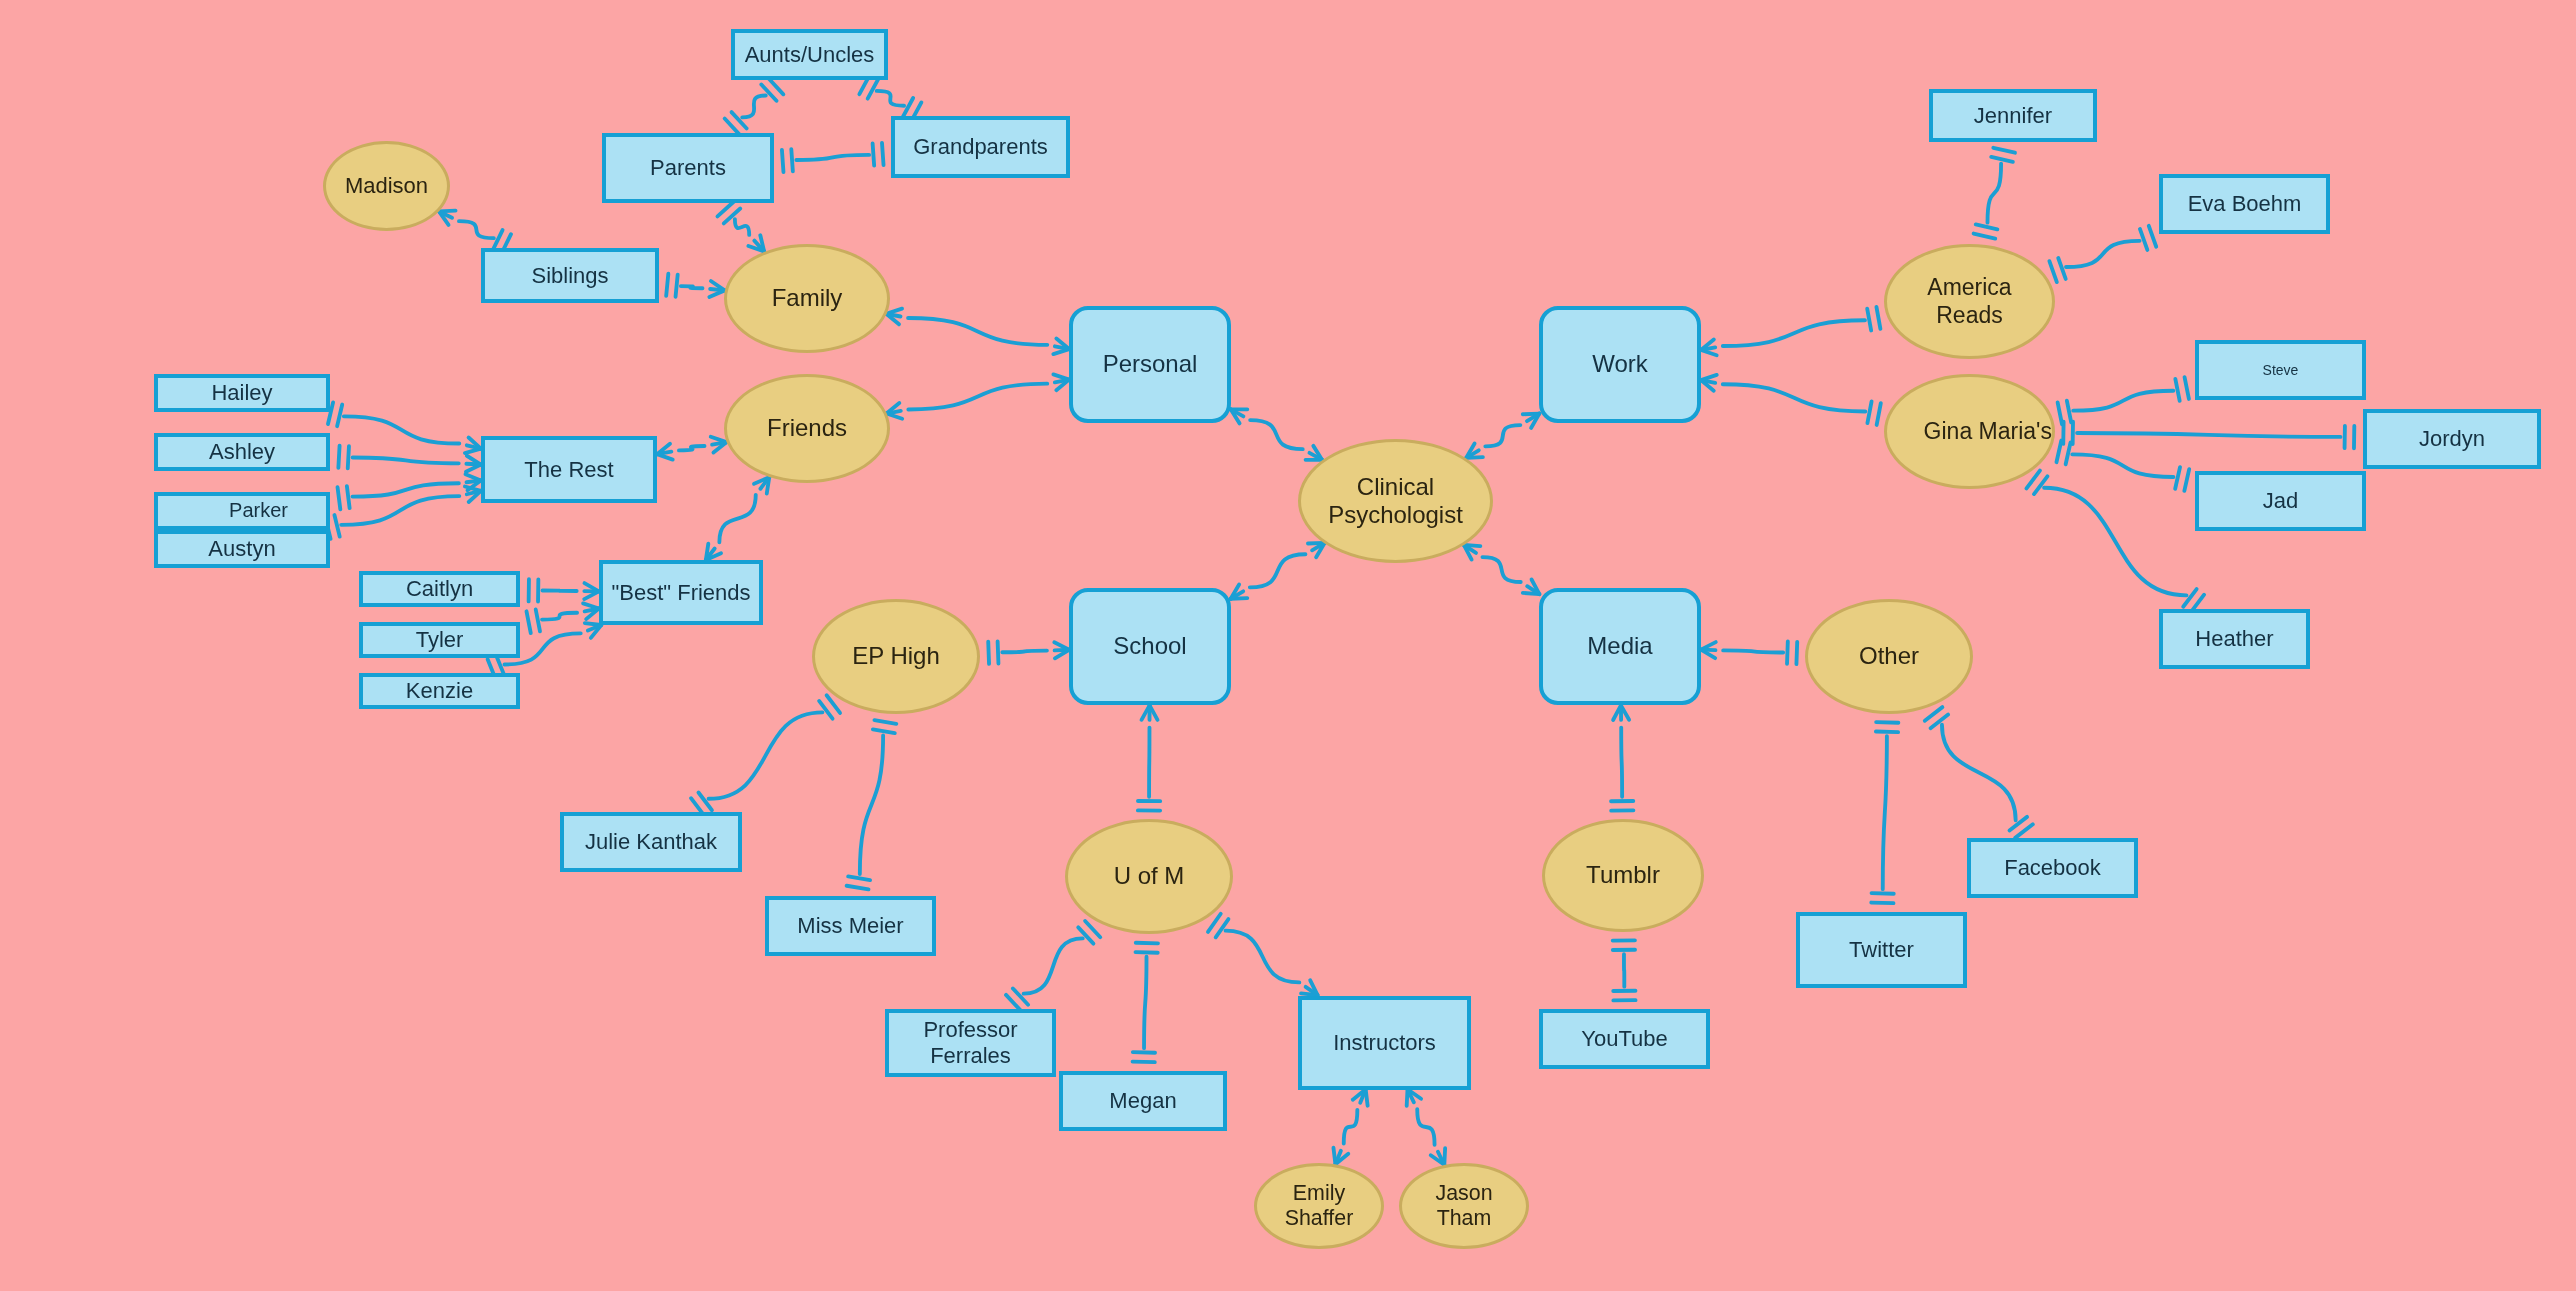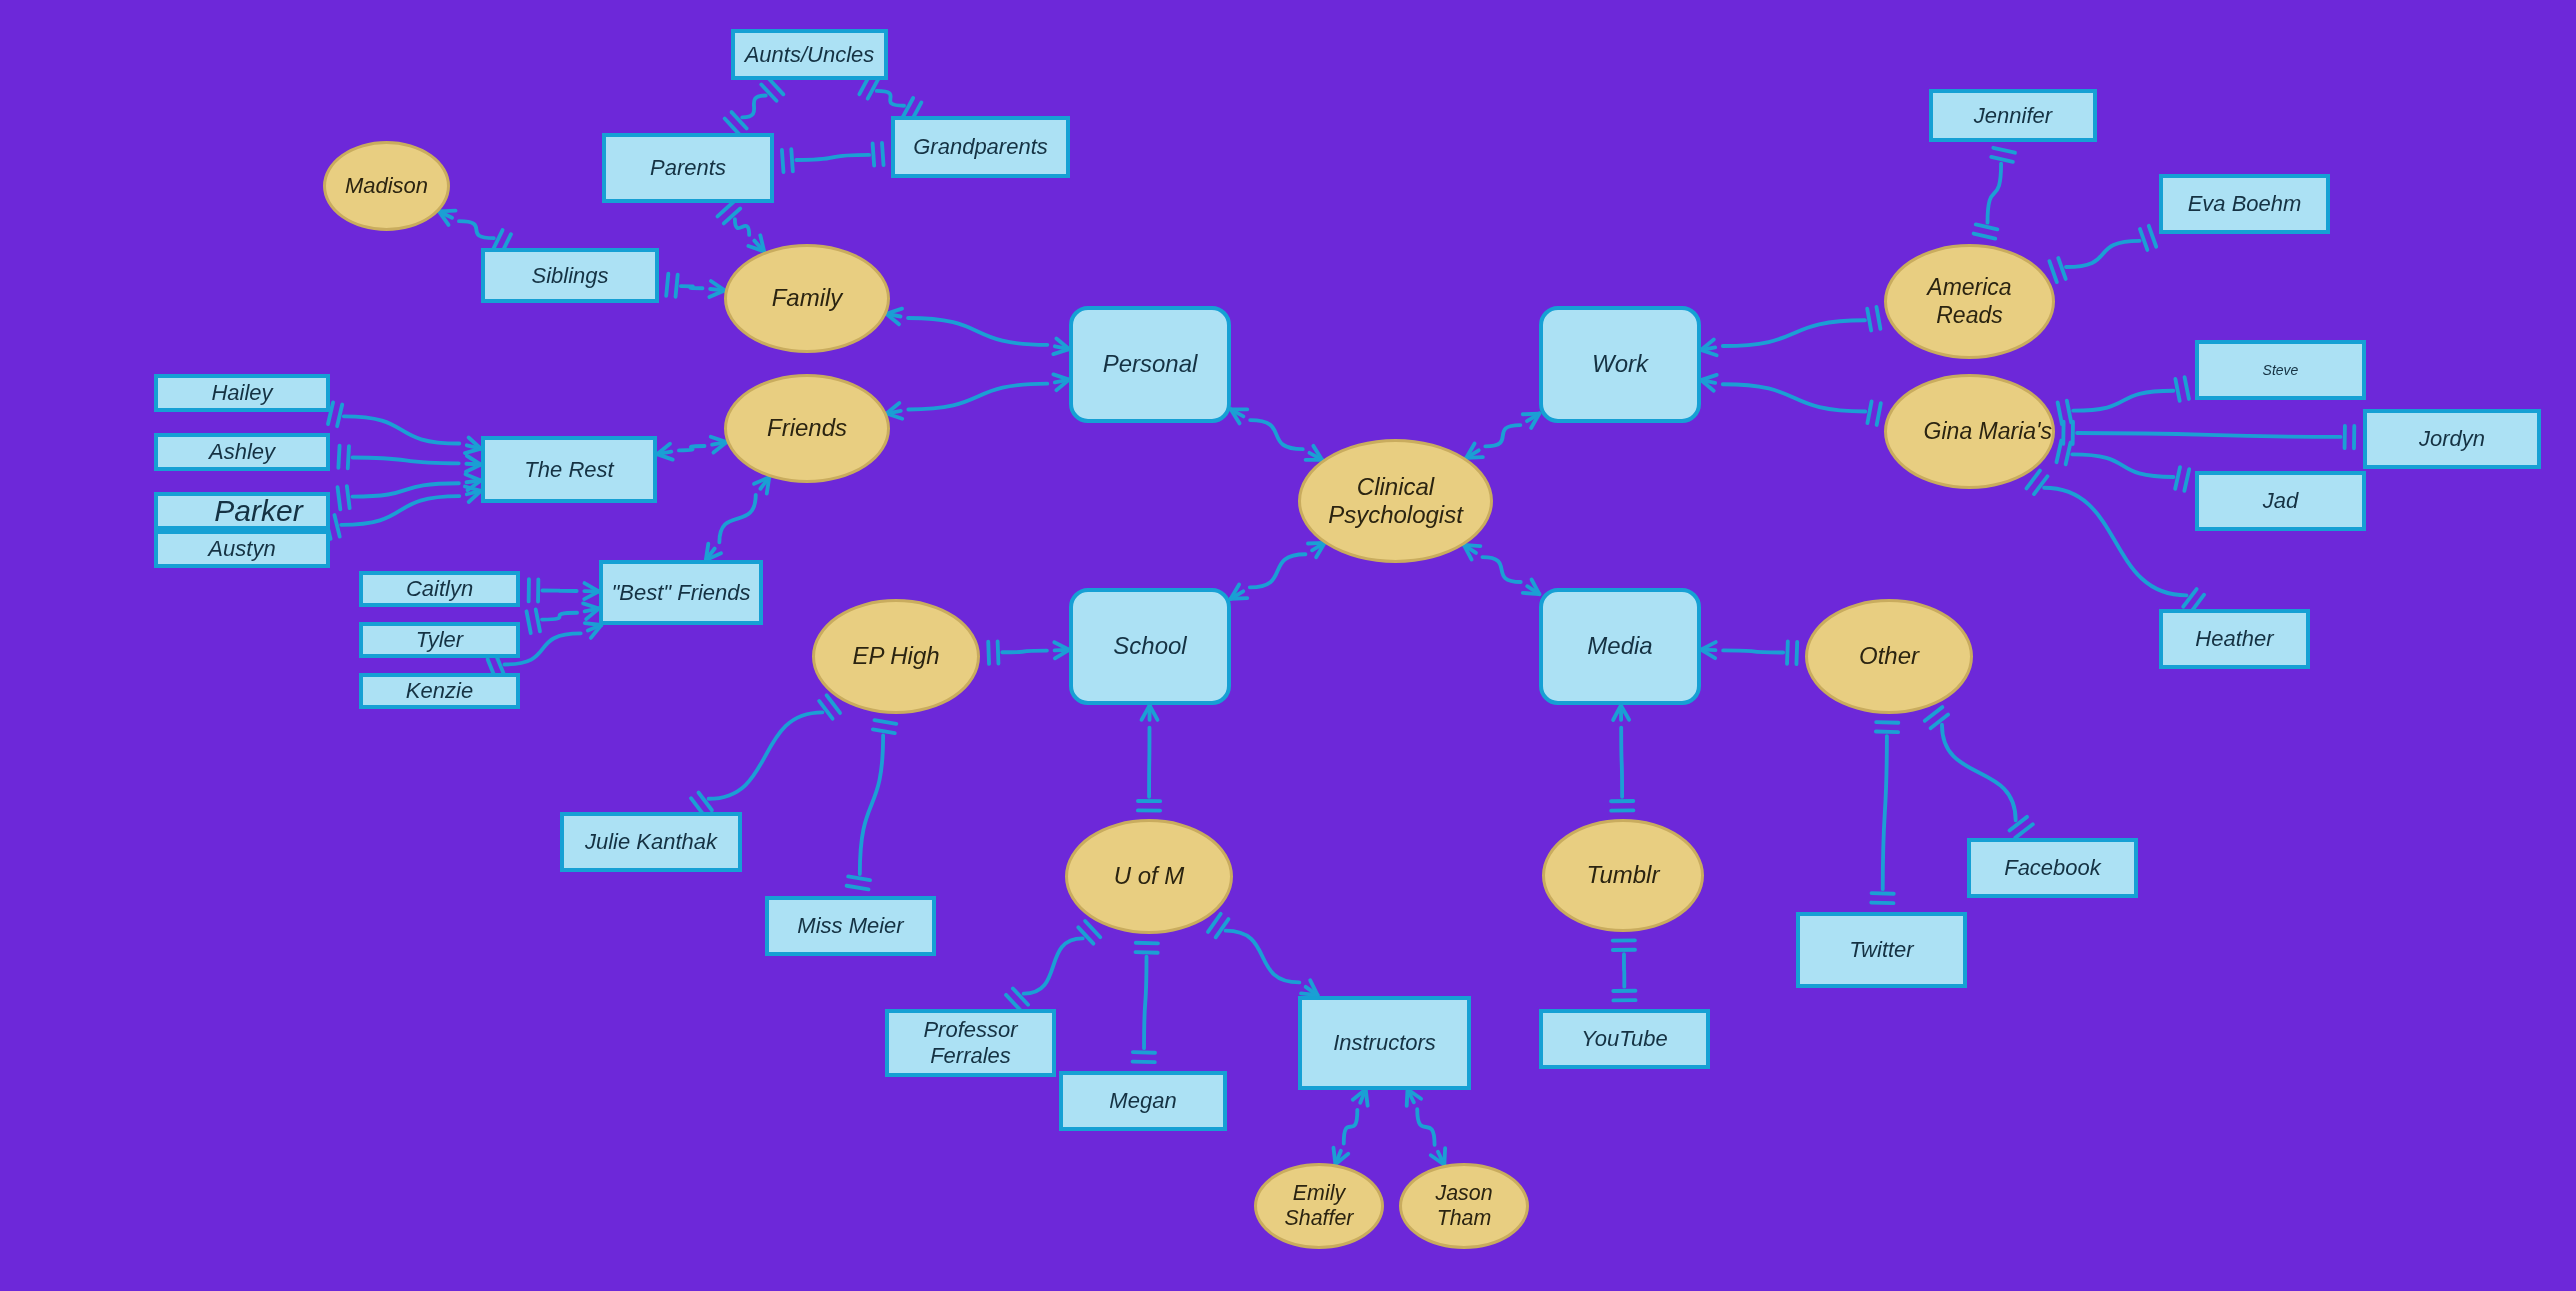"Aunts/Uncles" #canvas { background: #6d28d9 -> #fca5a5; font-style: italic -> none }
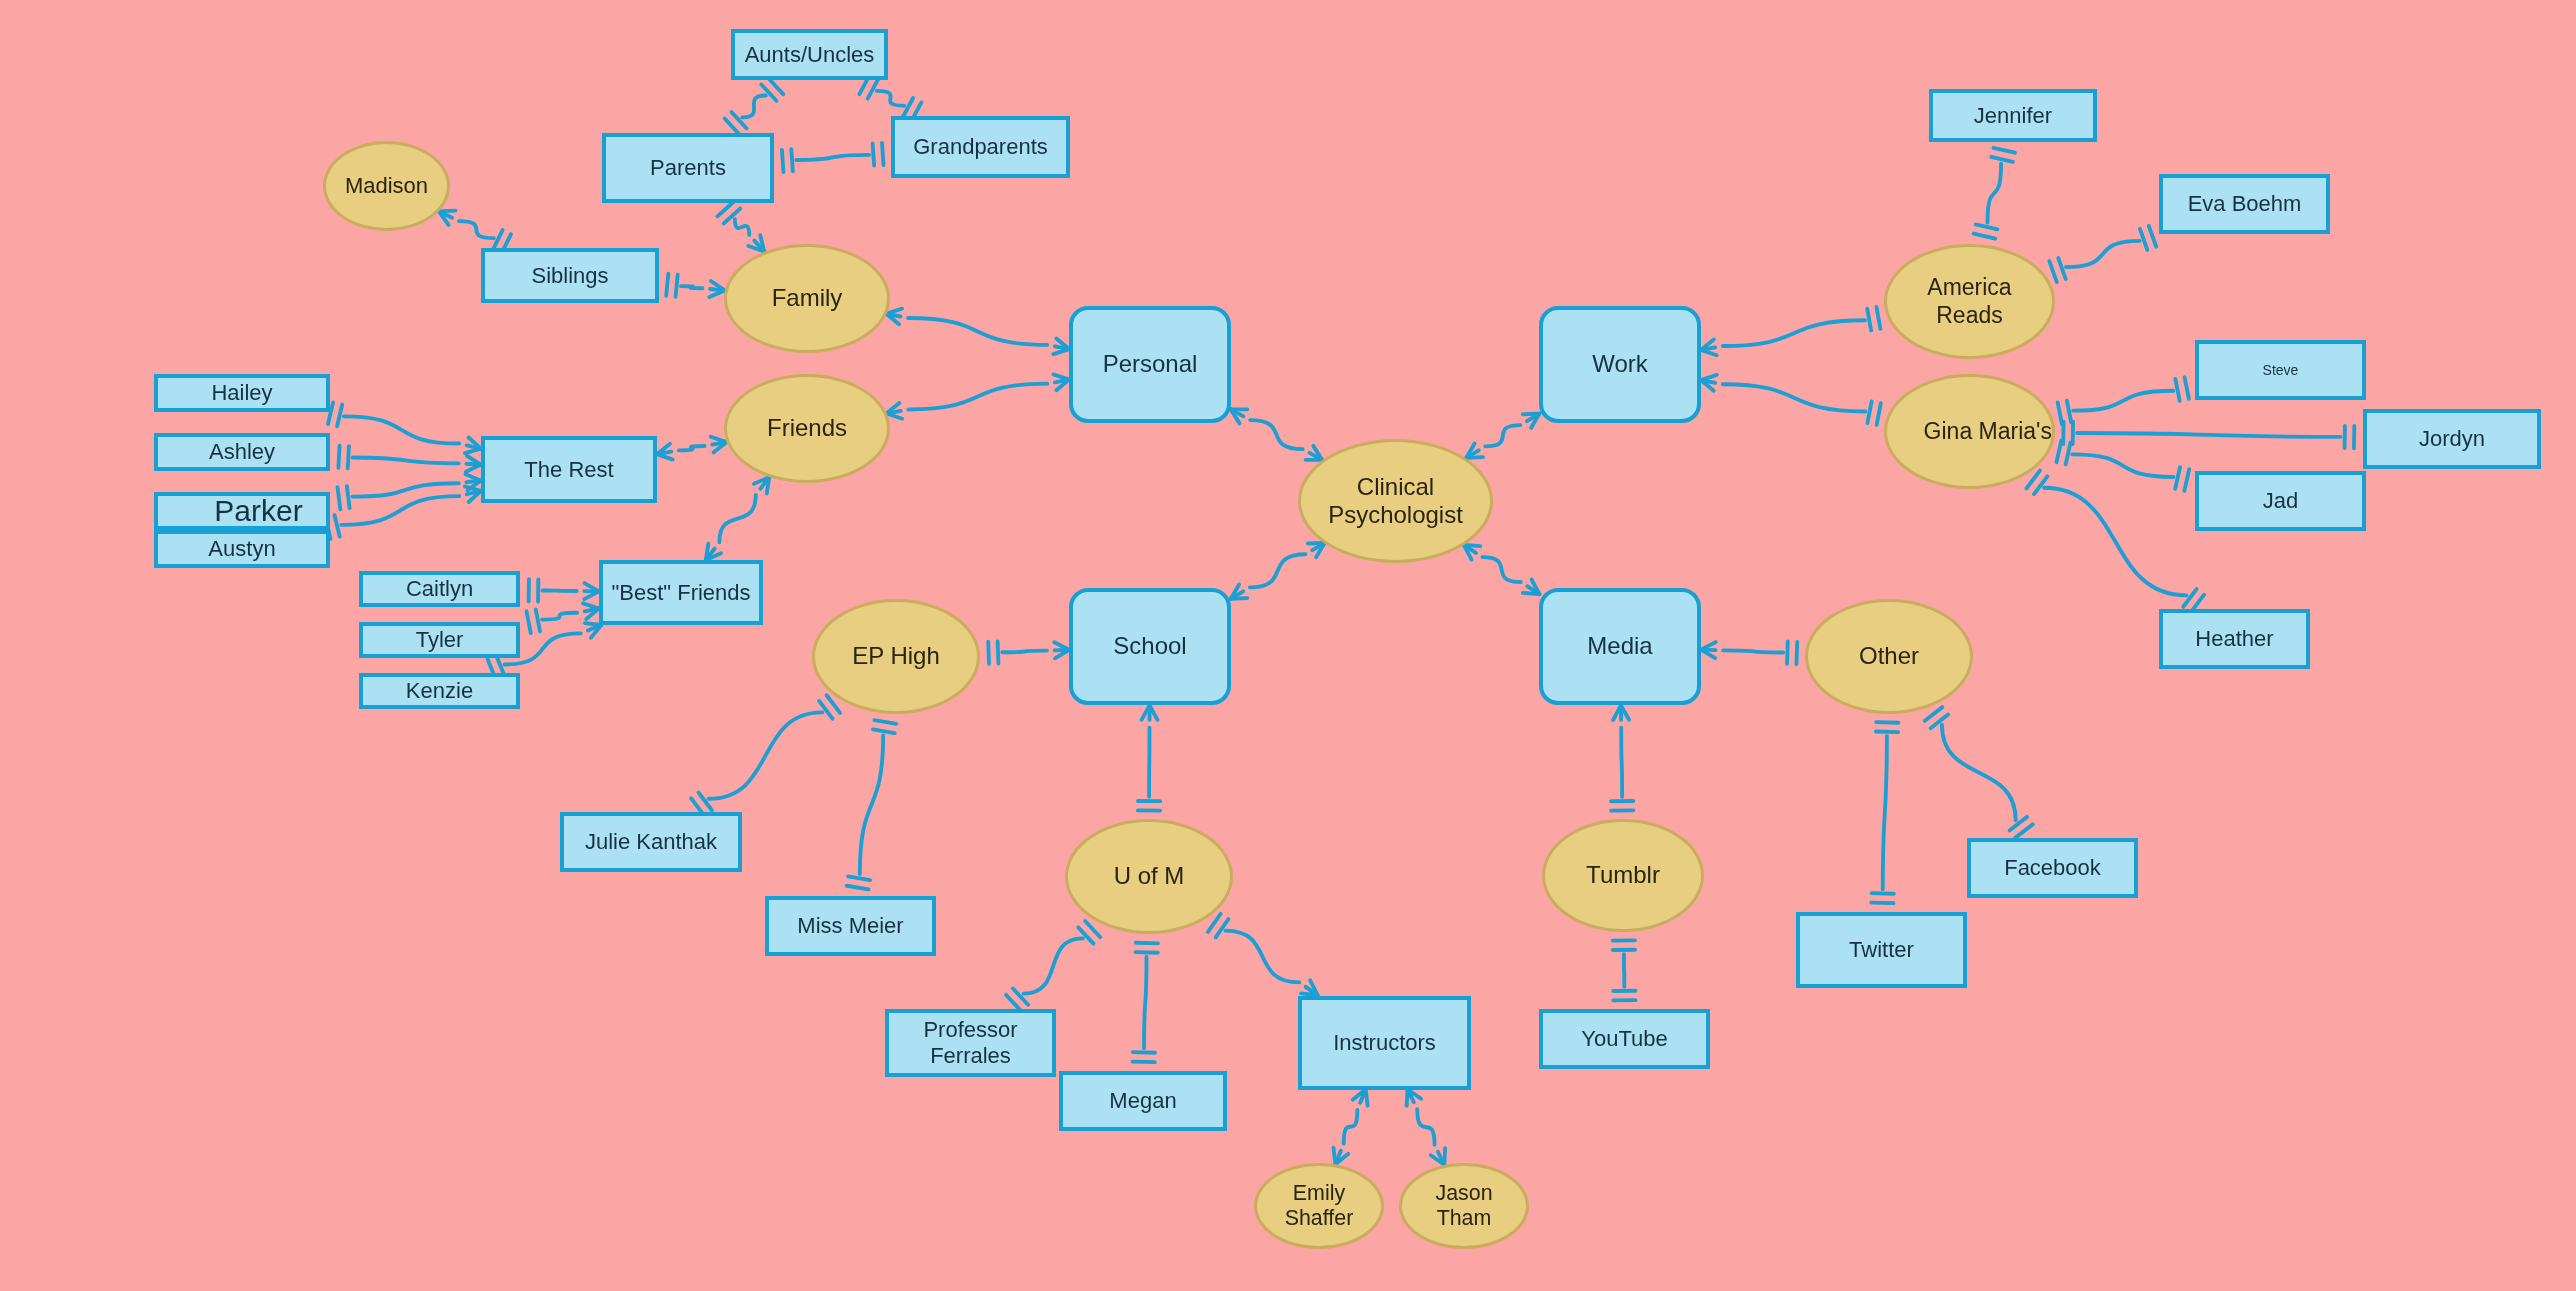"Parker" div.node { font-size: 30px -> 20px }
